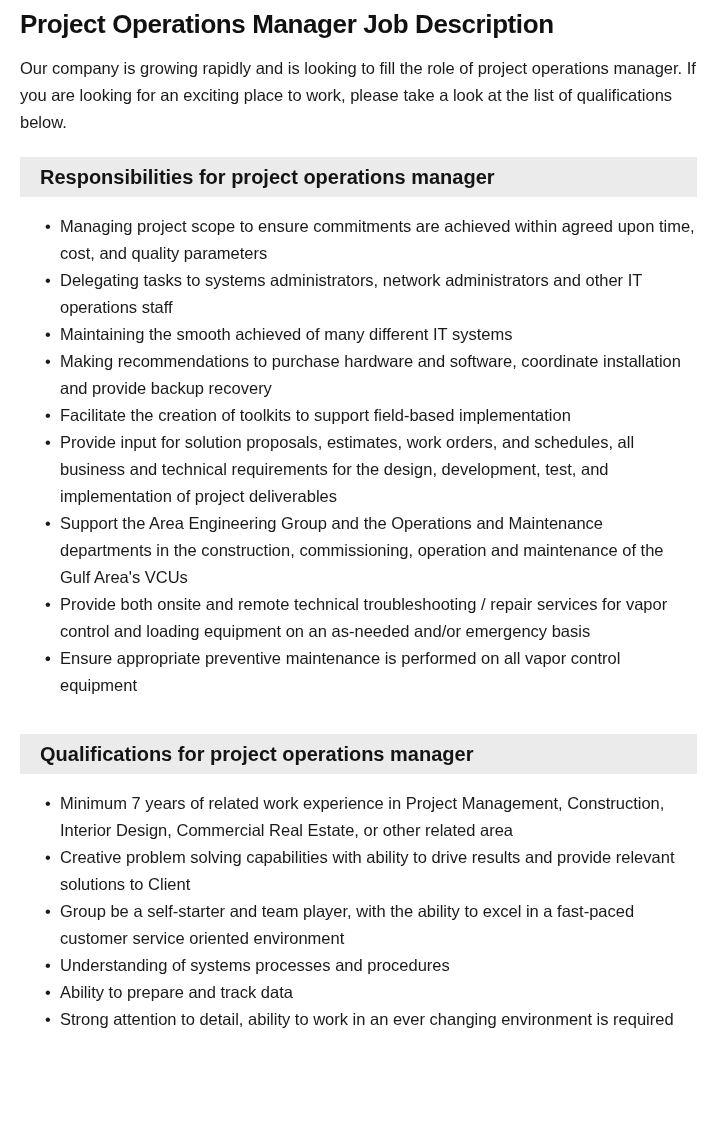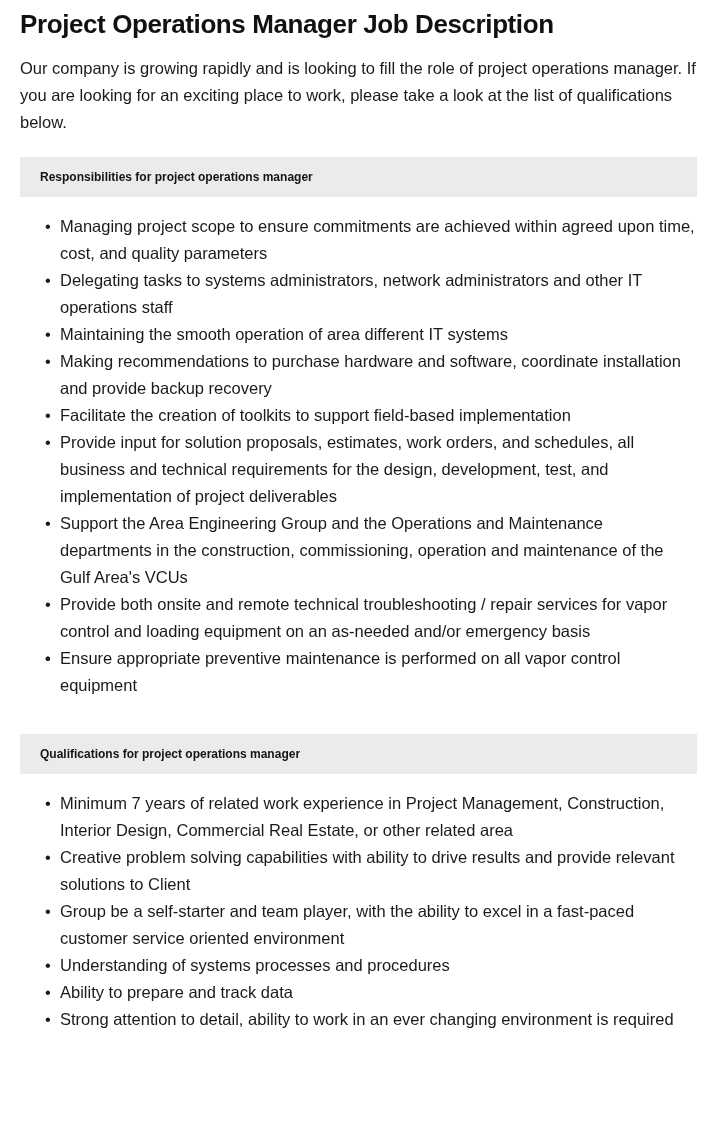"Responsibilities for project operations" .section-header-text { font-size: 12px -> 20px }
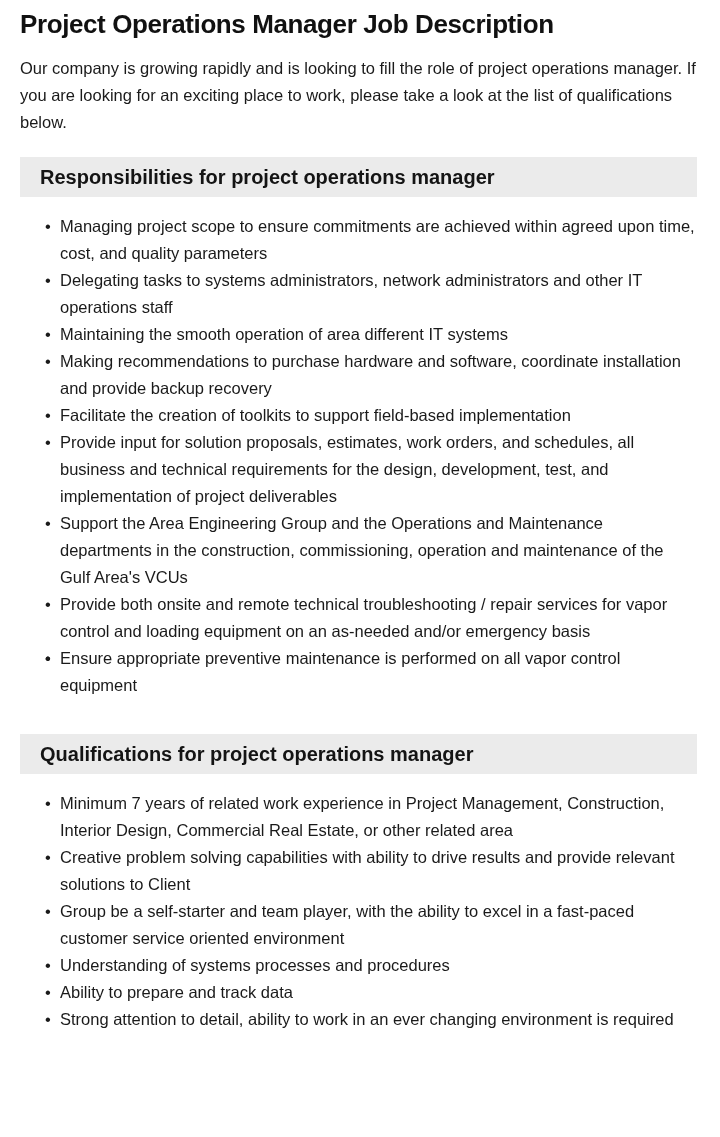"Maintaining the smooth operation of" span { text: operation of area -> achieved of many }
